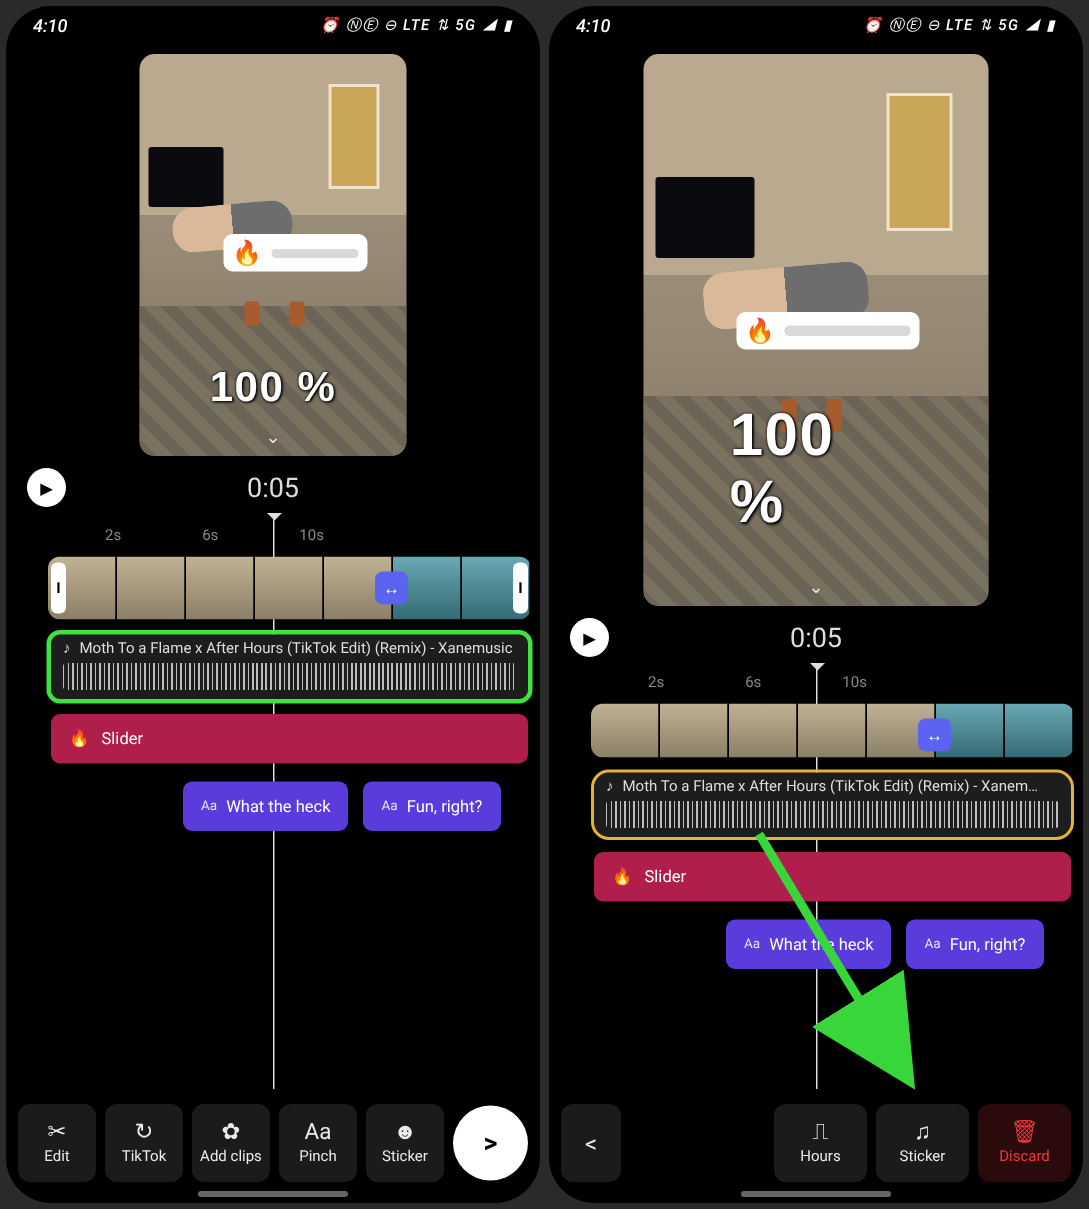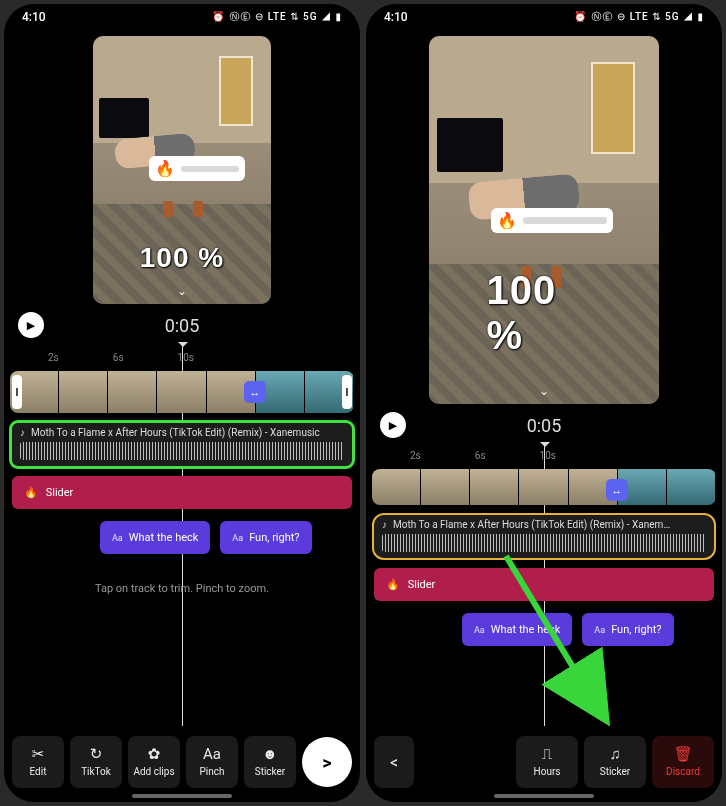"4:10" .status-bar { font-style: none -> italic }
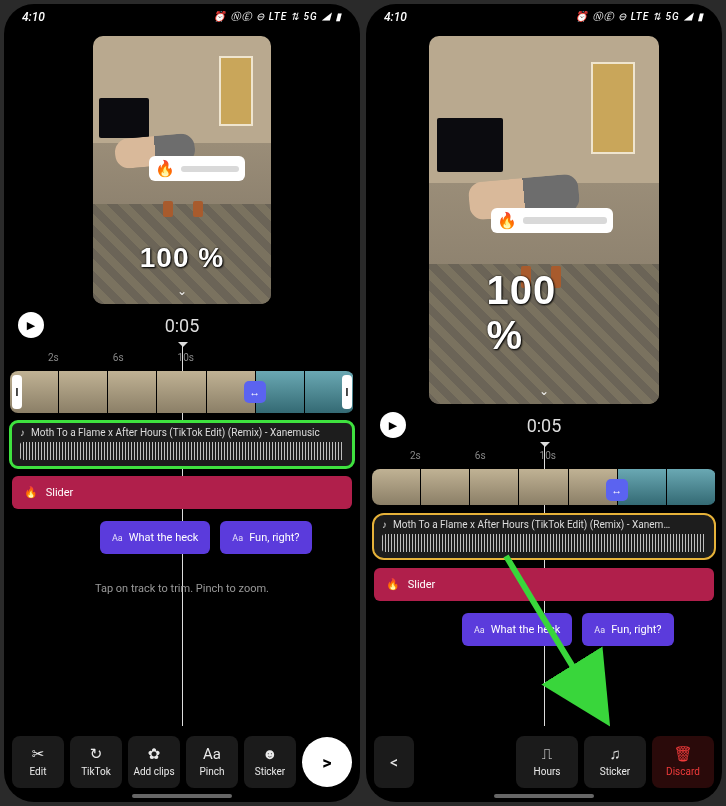"2s" .timeline { padding-left: none -> 22px }
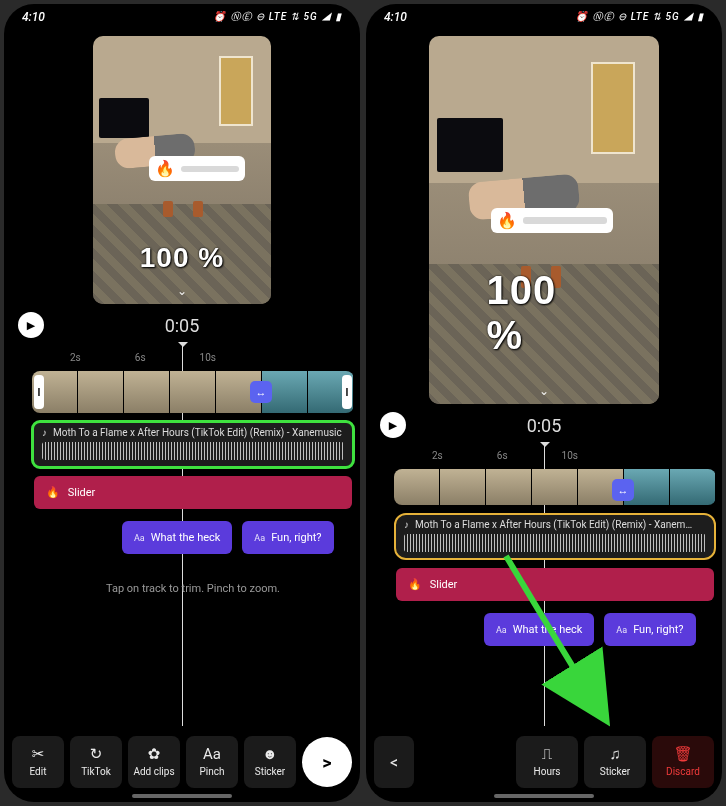"Tap on track to trim." div.hint { html: <div>Tap on track to trim. Pinch to zoom.</div> -> none }
